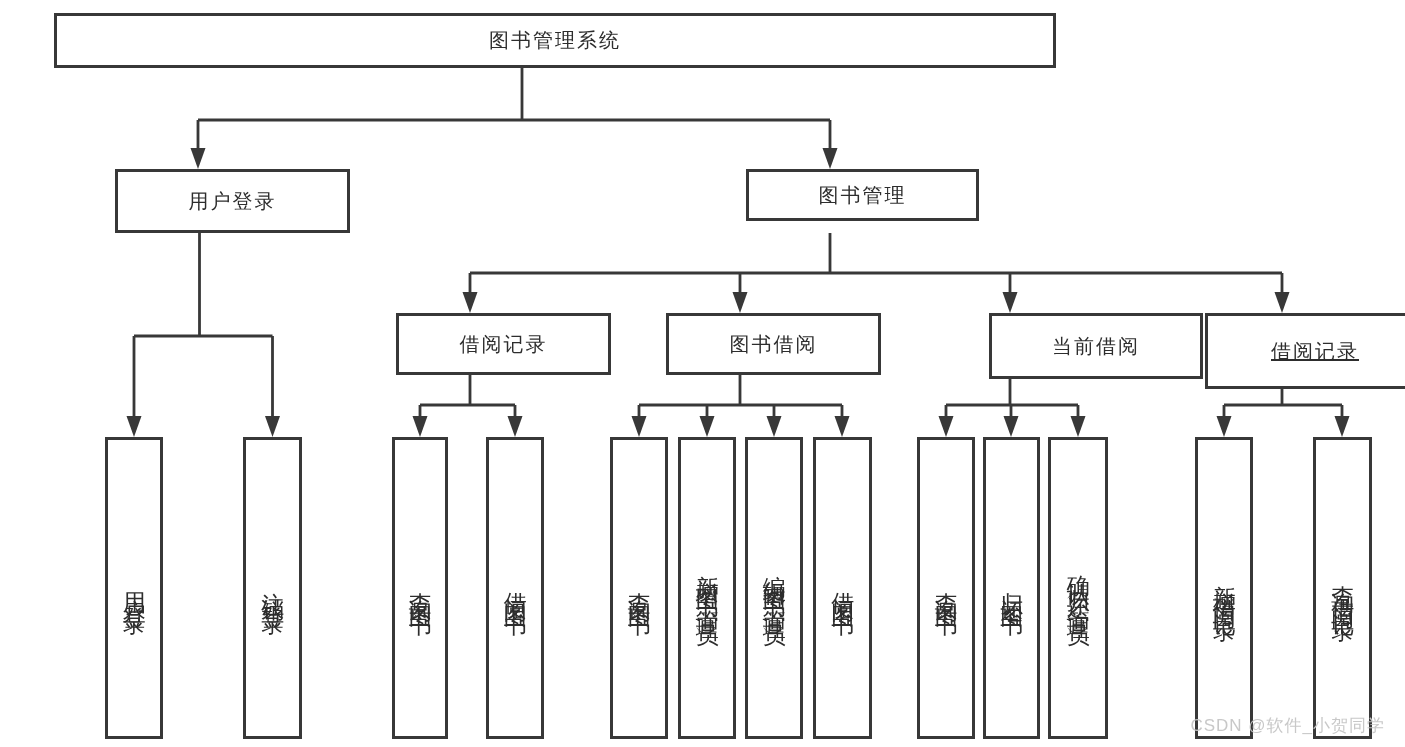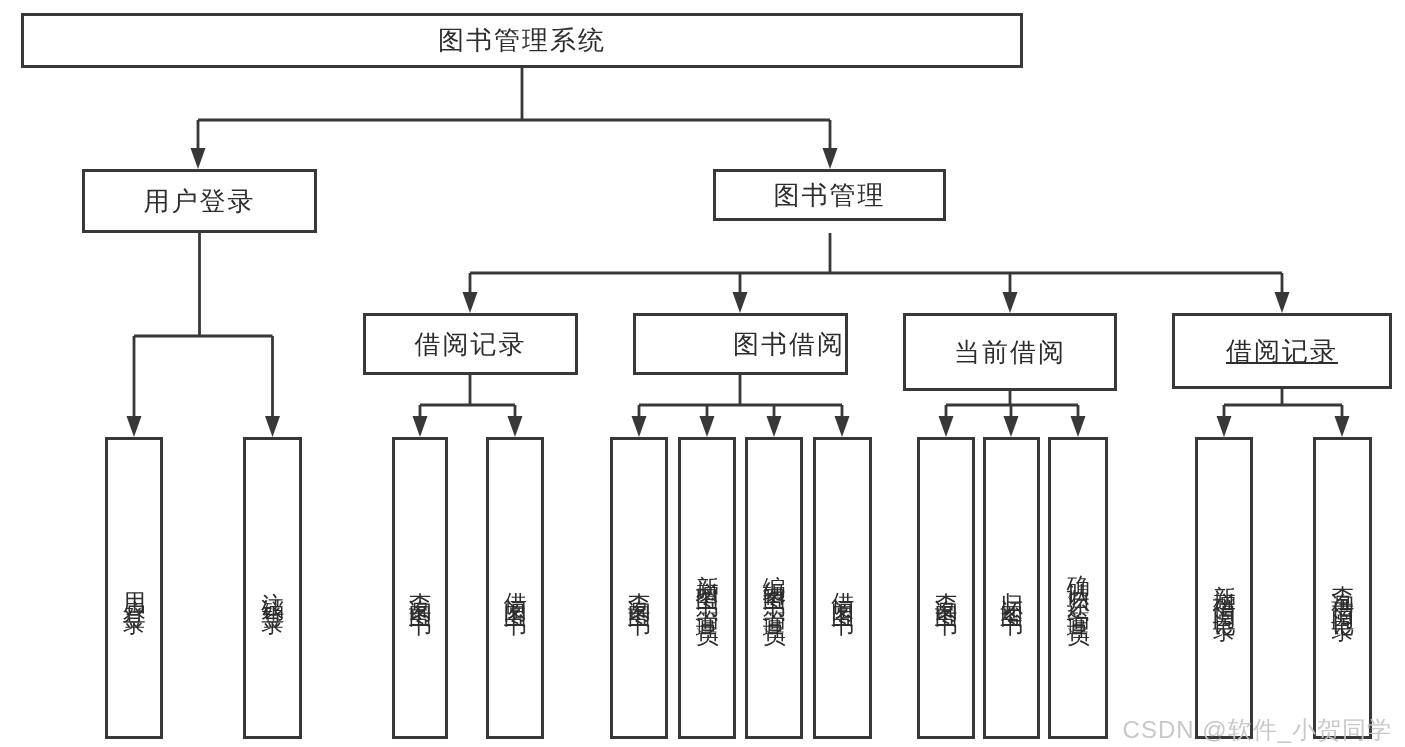"图书管理系统" .h-node { font-size: 26px -> 20px; margin-left: none -> 33px }
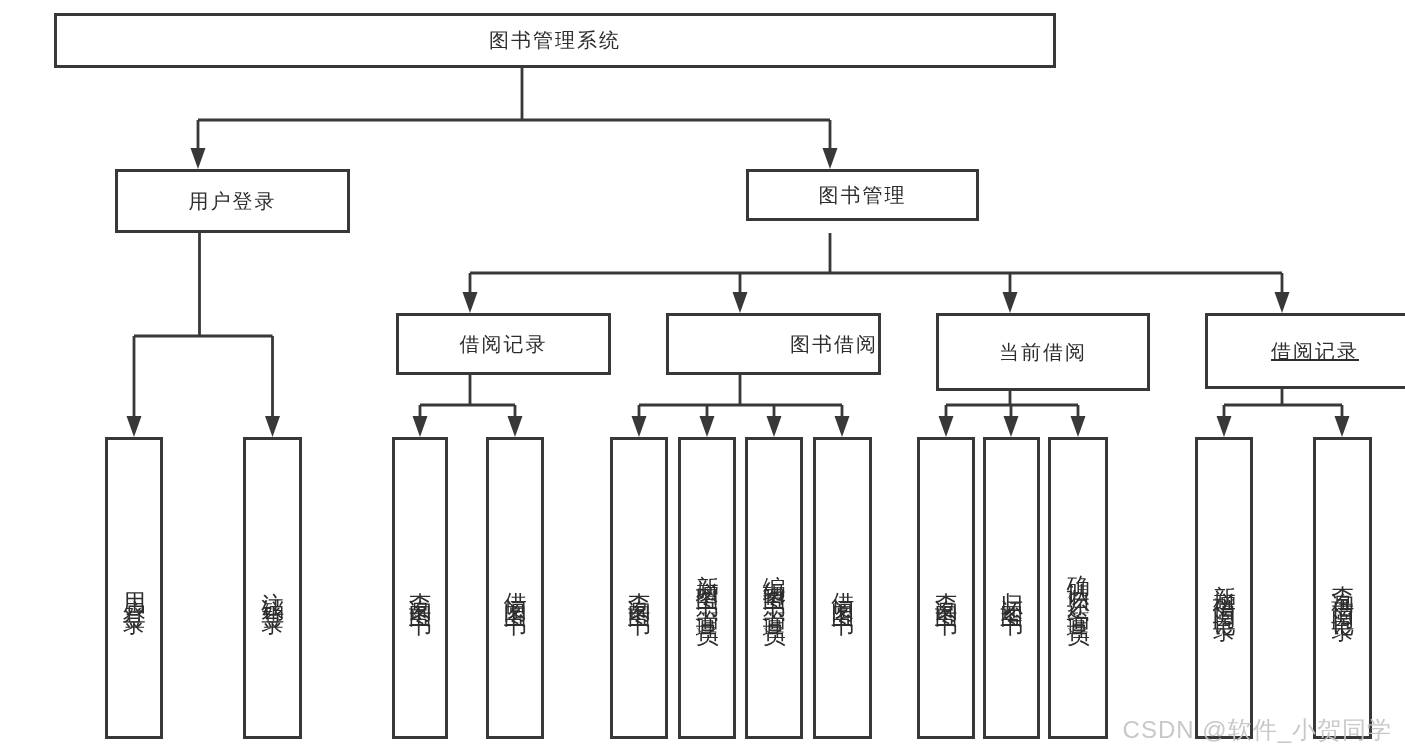"图书借阅" div.node { justify-content: flex-end -> none }
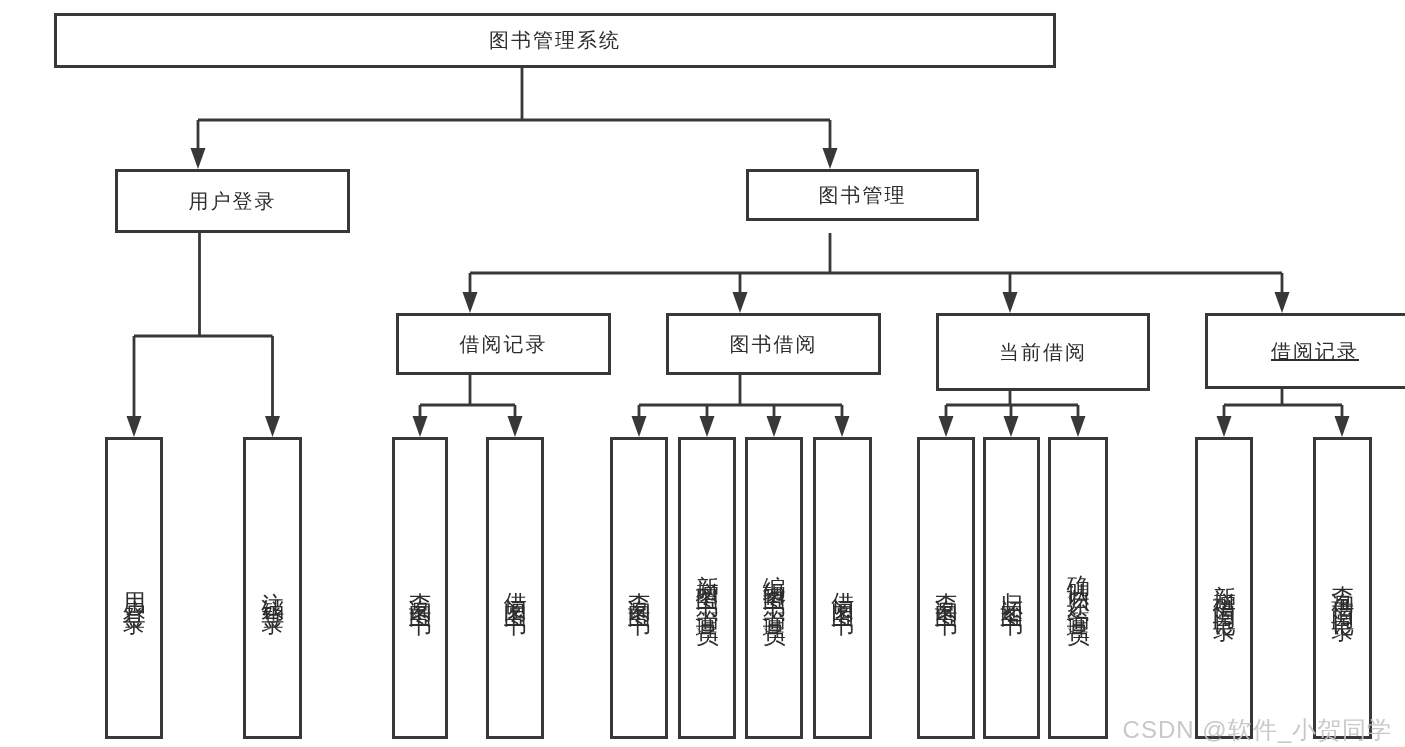"当前借阅" div.node { height: 78px -> 66px; left: 903px -> 956px }
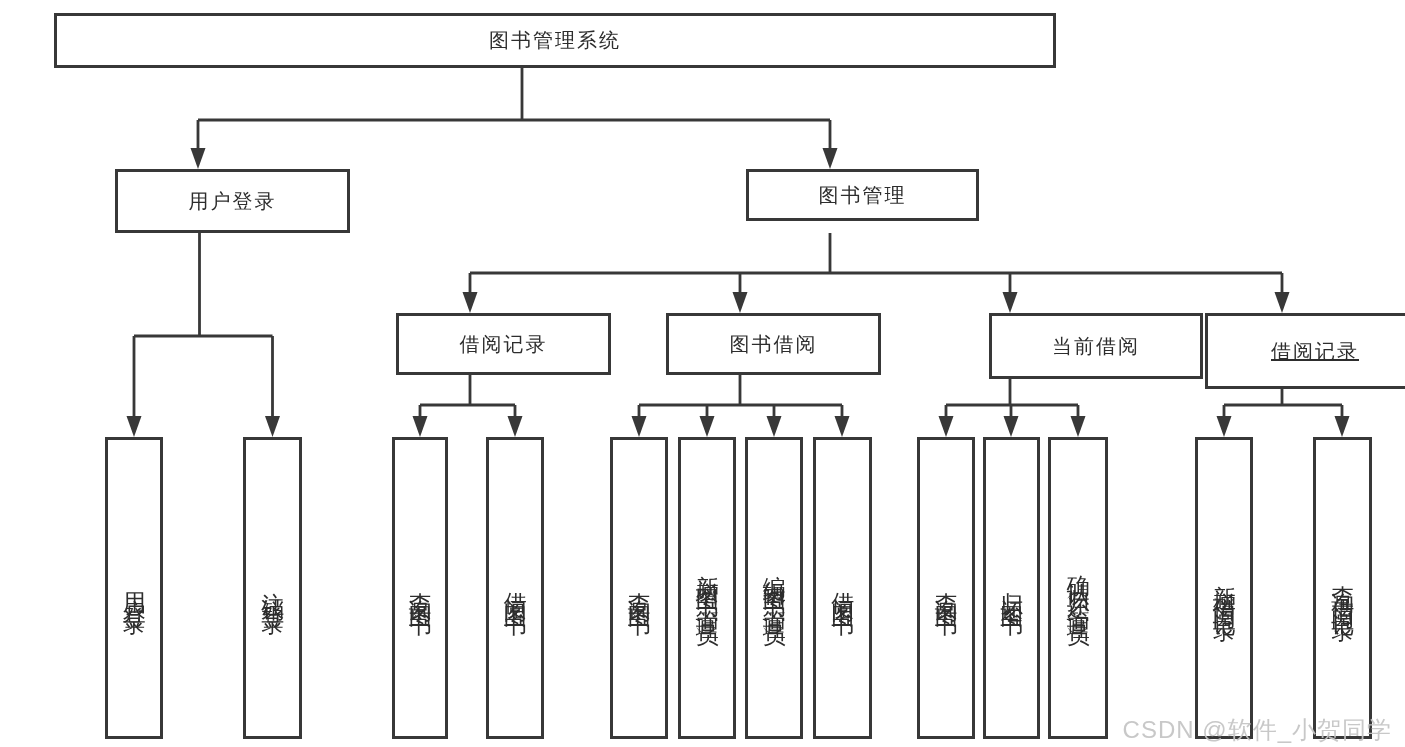"CSDN @软件_小贺同学" .watermark { font-size: 24px -> 17px; right: 13px -> 20px }
